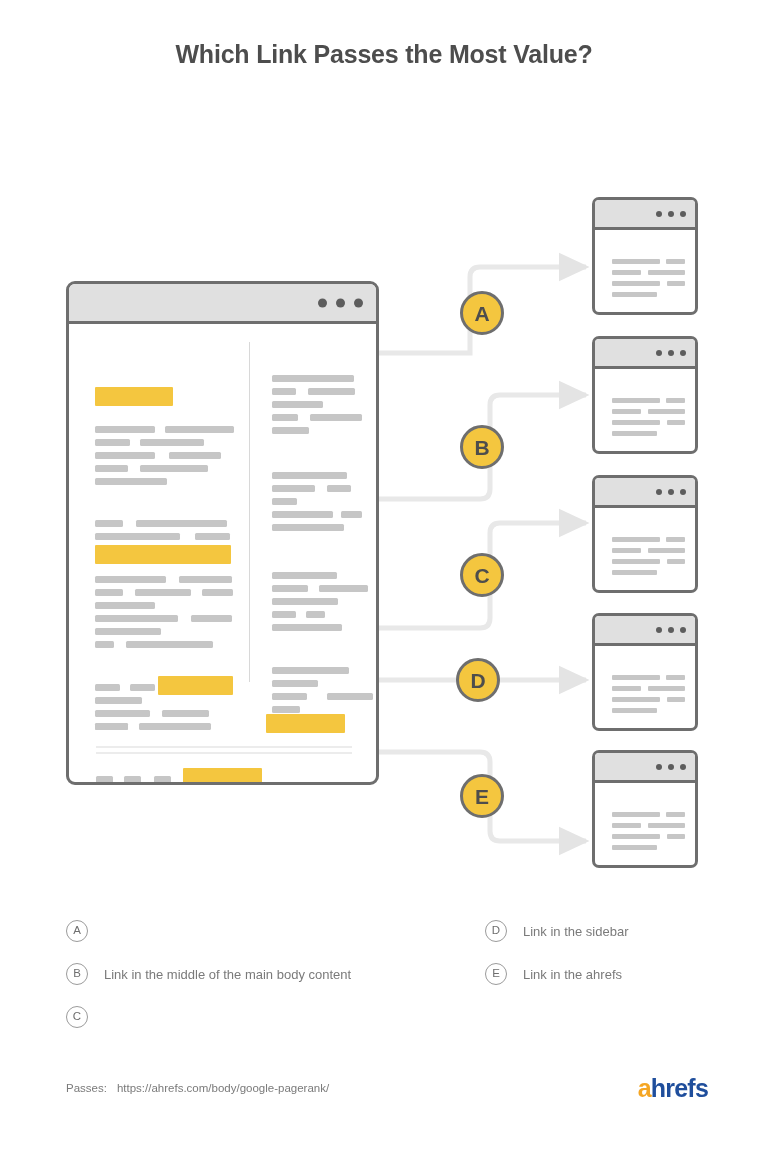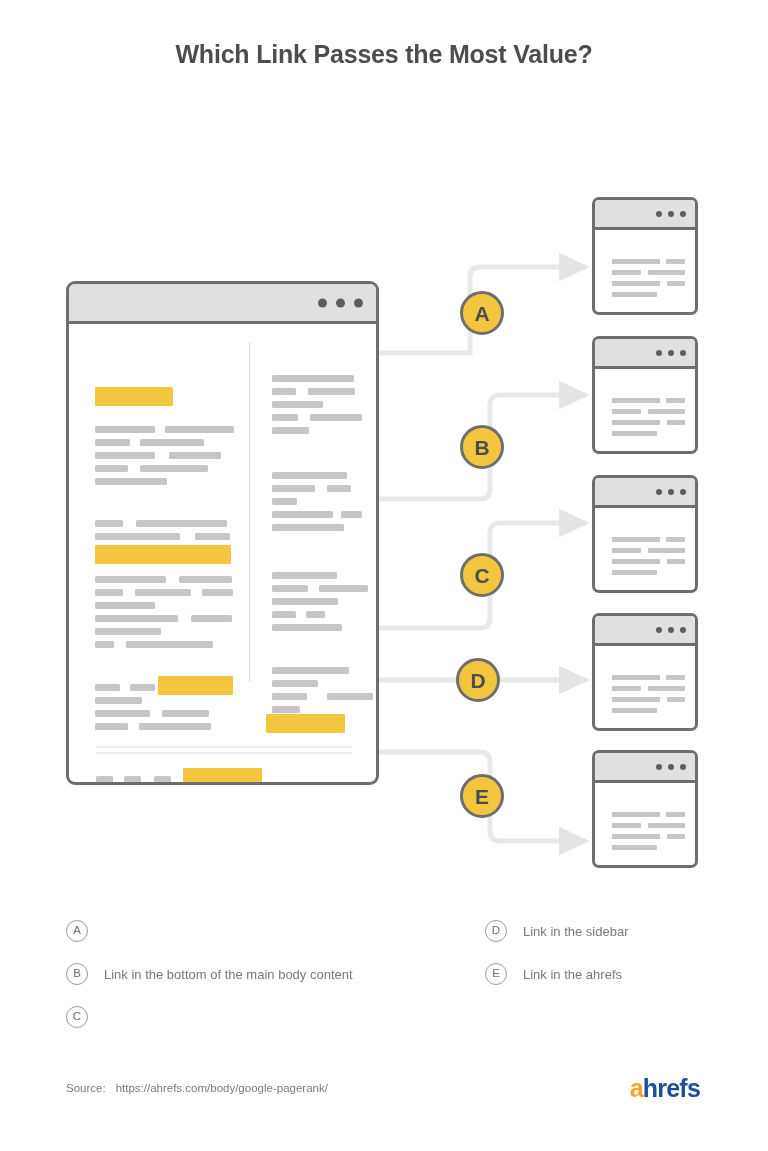"Link in the bottom of" div.leg-label { text: bottom -> middle }
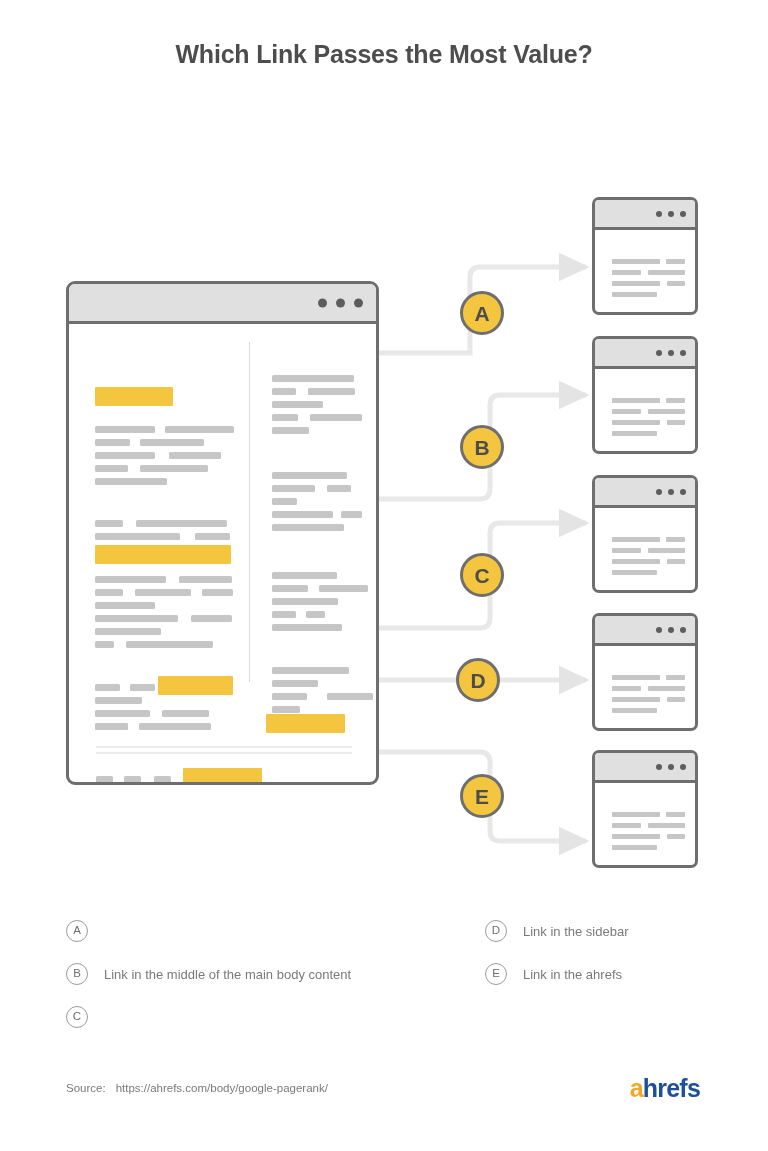"Source:" span { text: Source -> Passes }
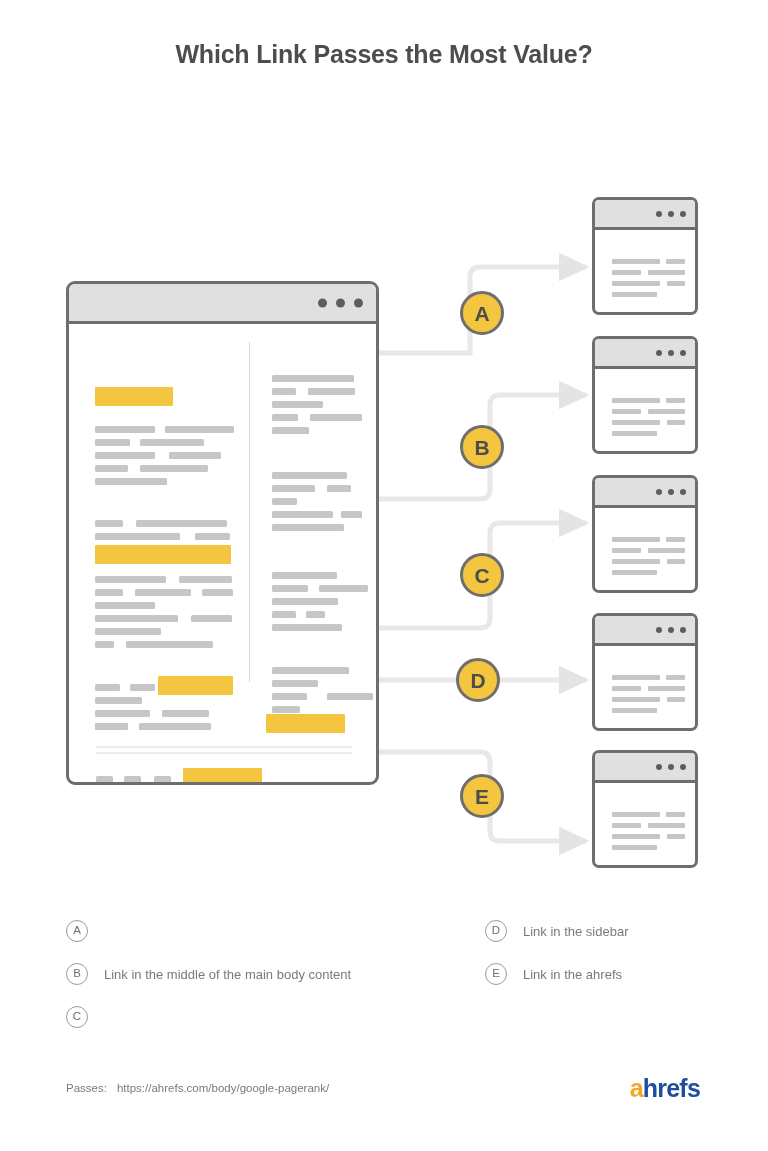"ahrefs" .logo { right: 68px -> 60px }
